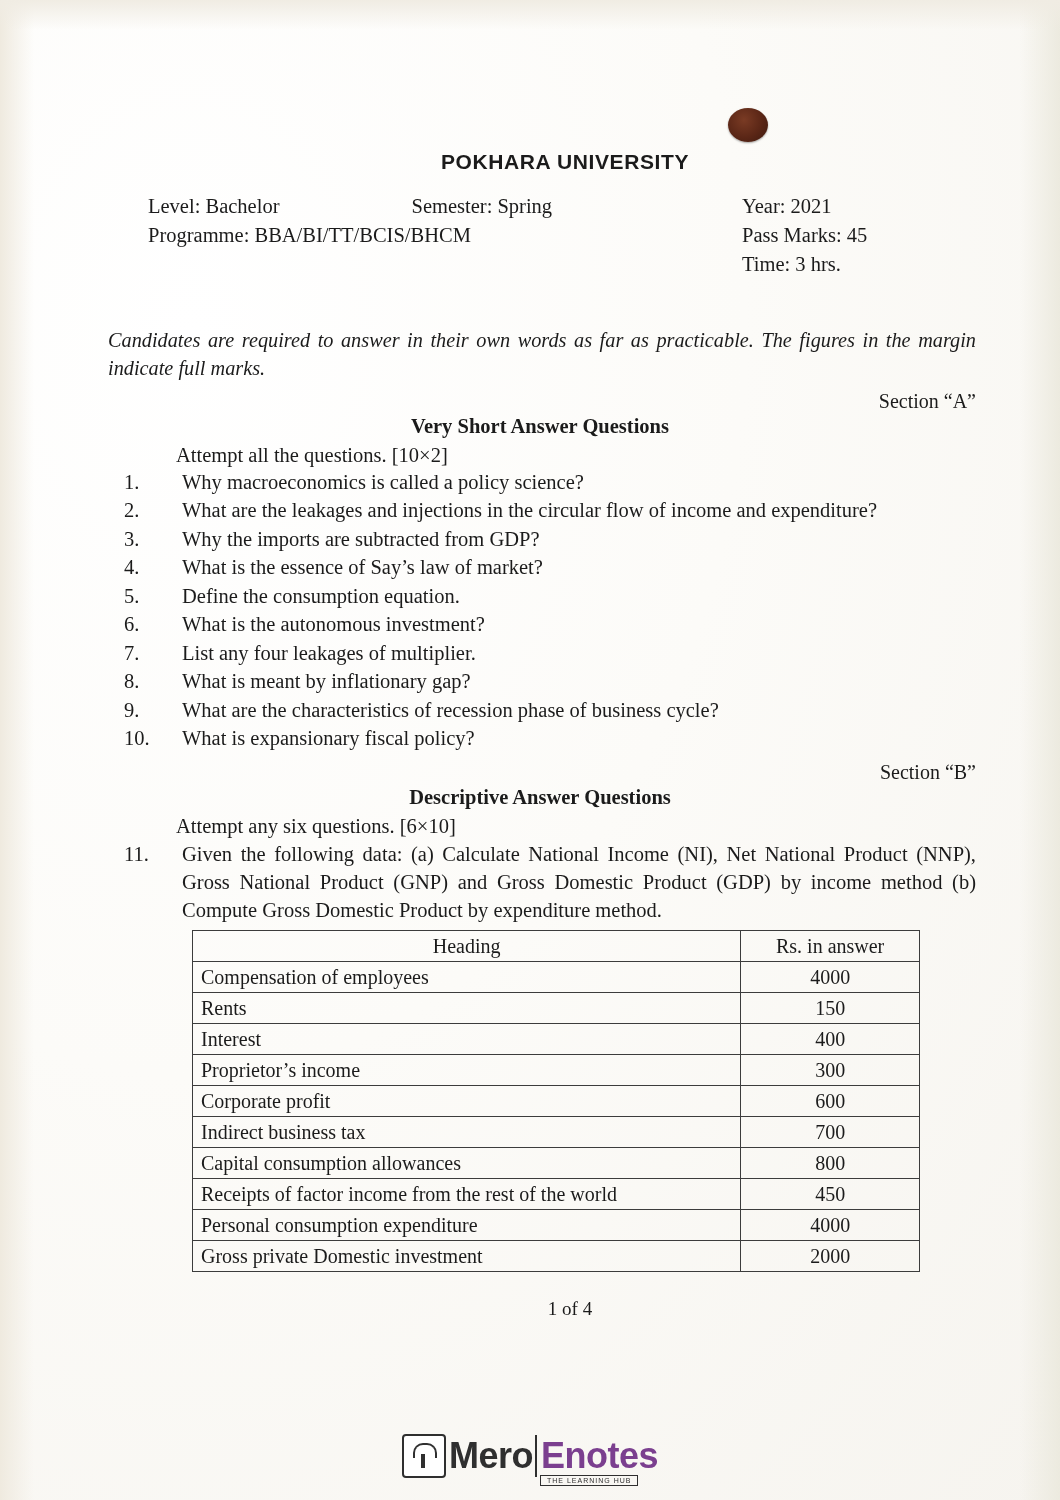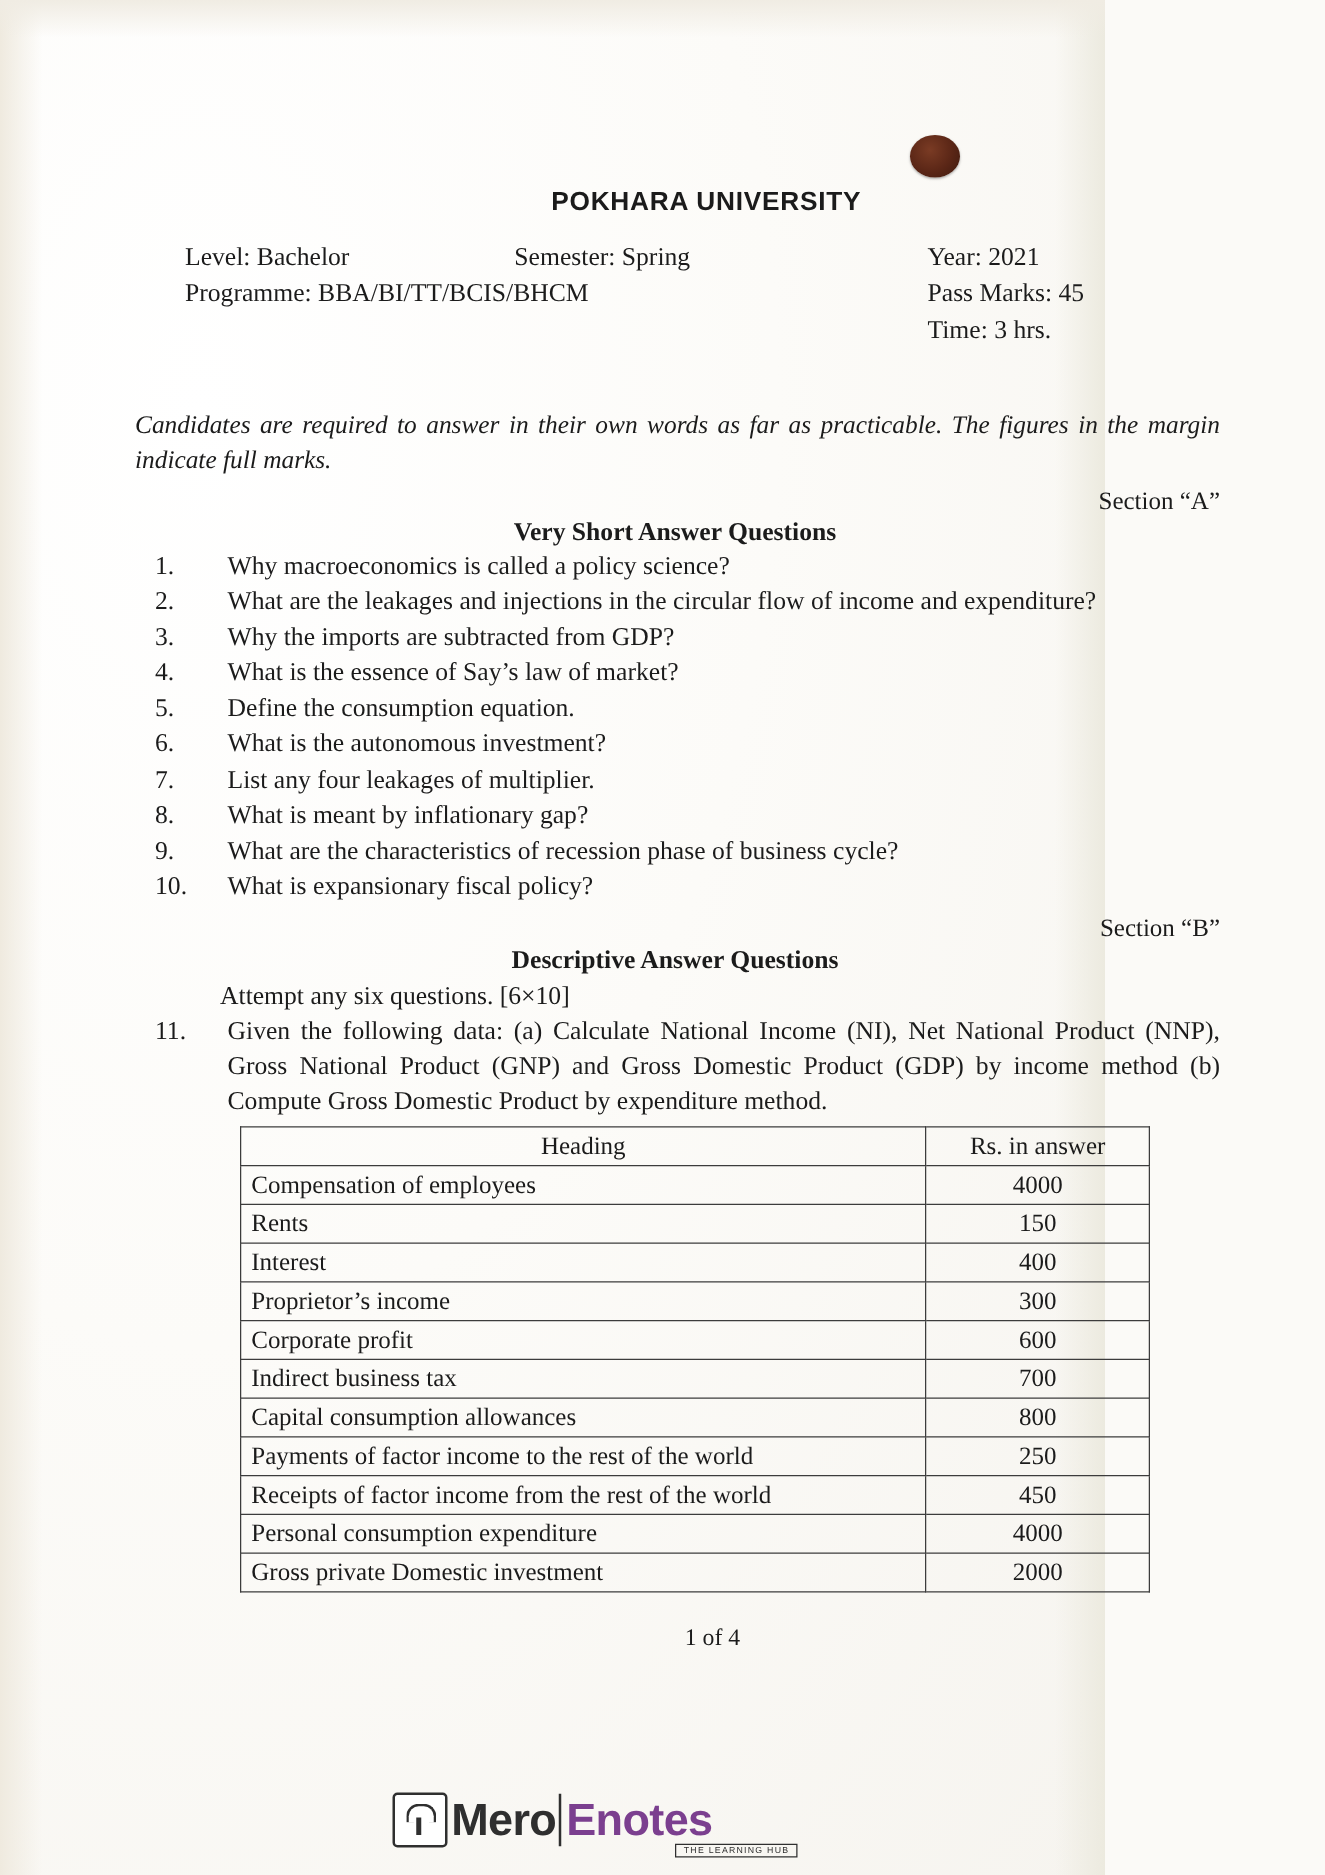"POKHARA UNIVERSITY" .page { width: 884px -> 1060px }
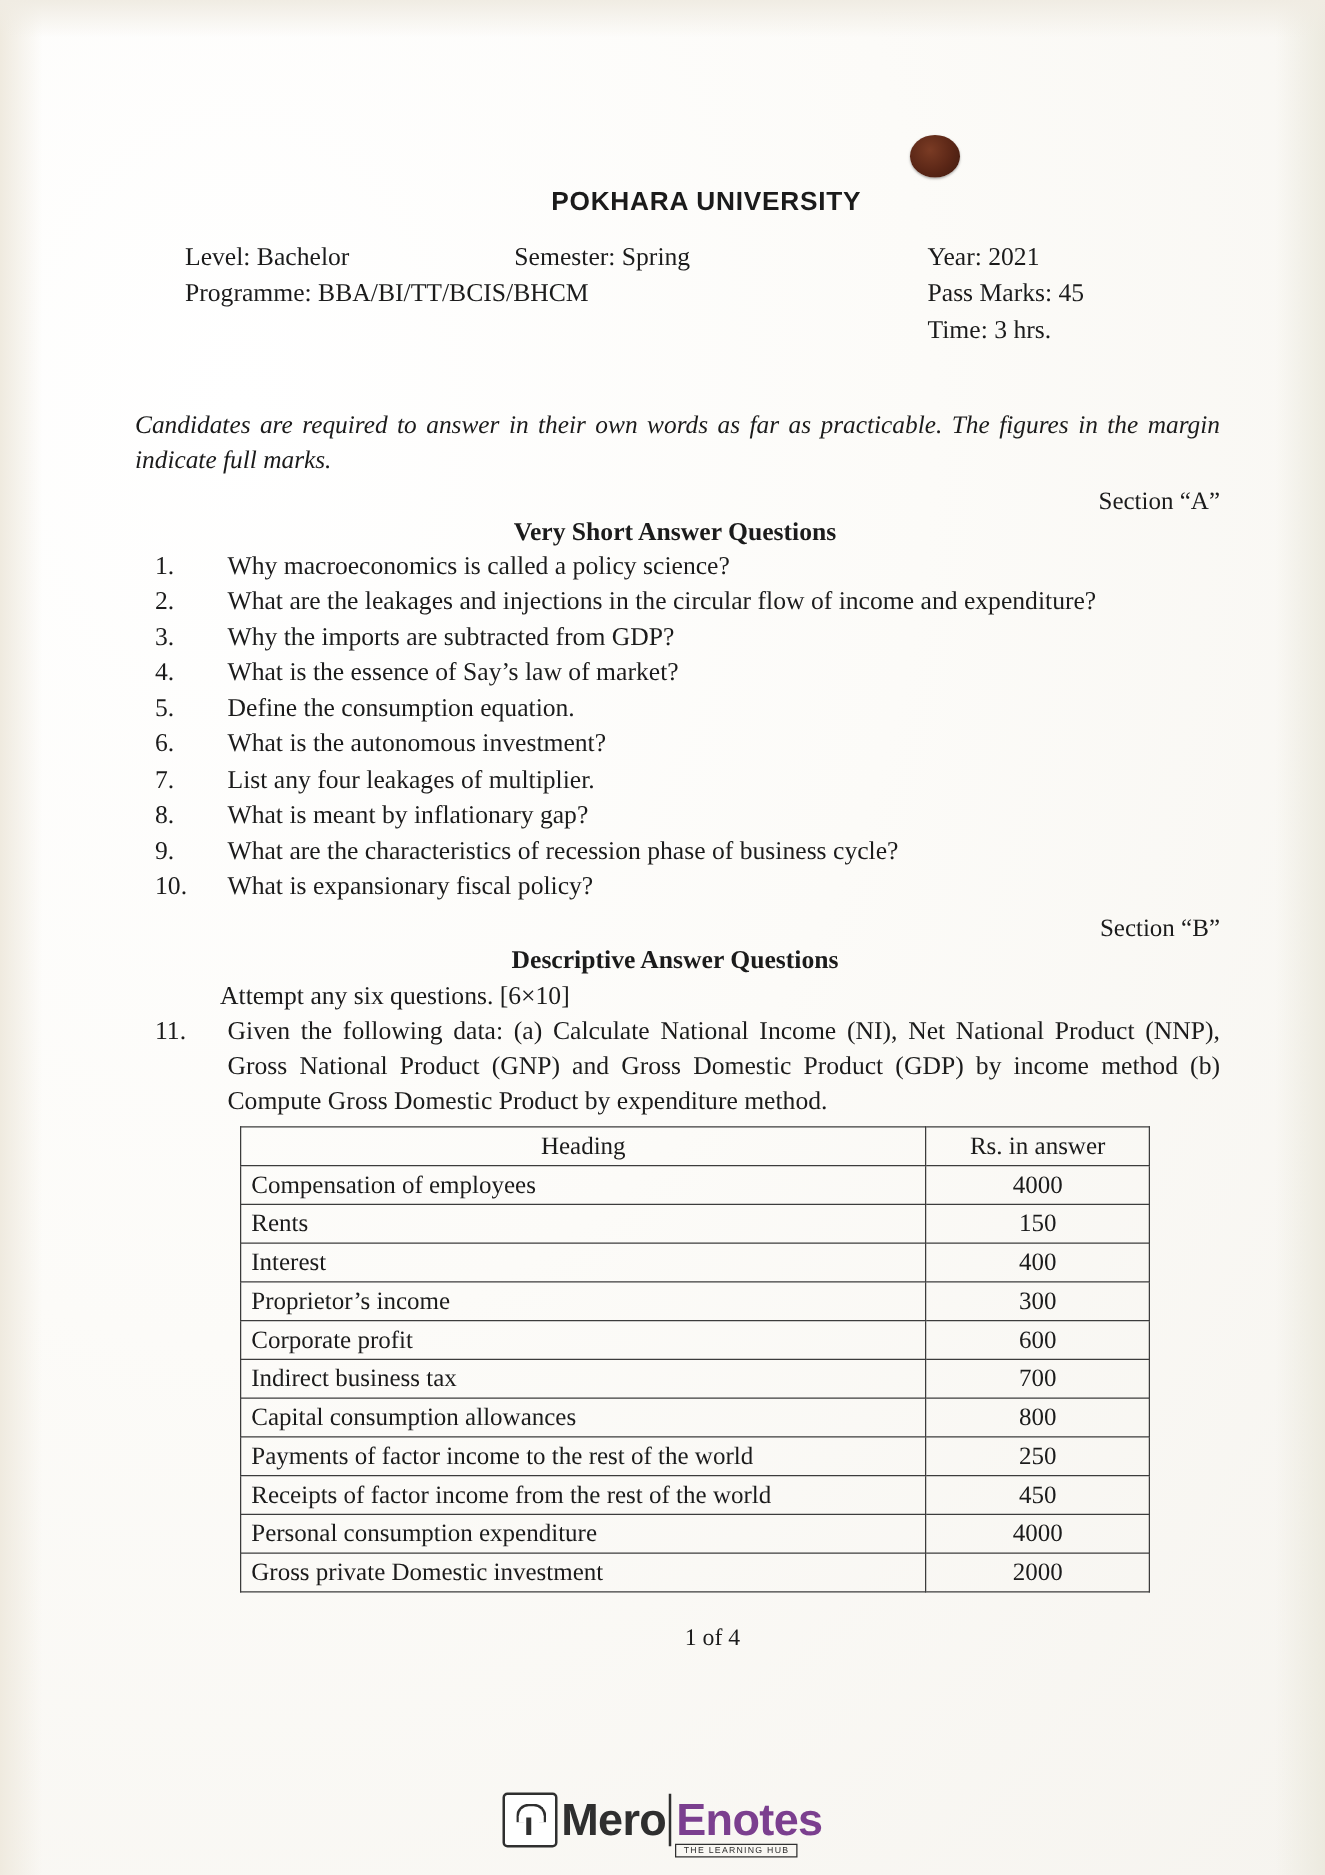"Attempt all the questions. [10×2]" div.attempt { html: none -> <div>Attempt all the questions. [10×2]</div> }
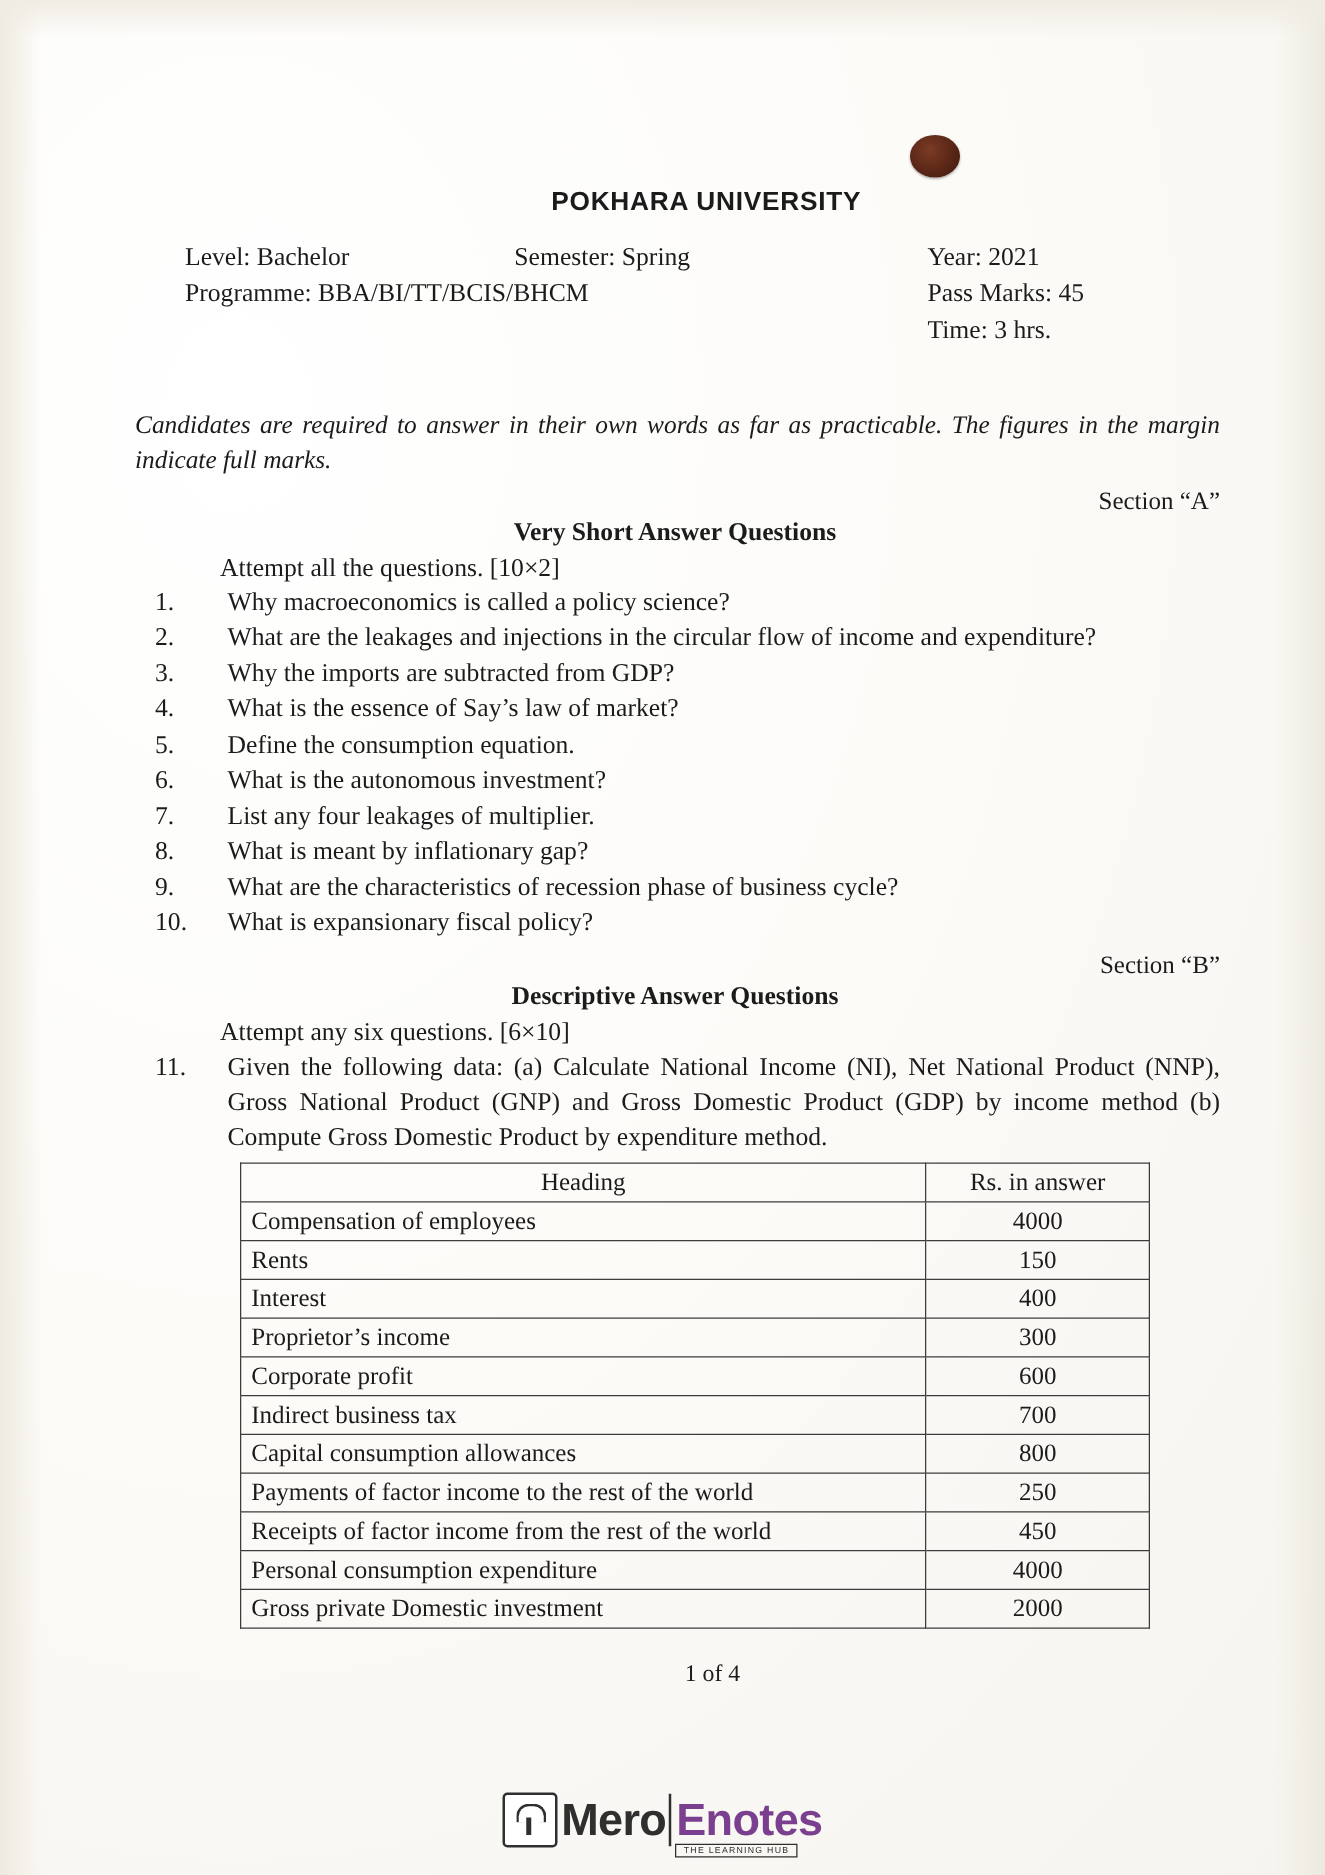"Payments of factor income to" tr { html: <tr> <td>Payments of factor income to the rest of the world</td> <td>250</td> </tr> -> none }
